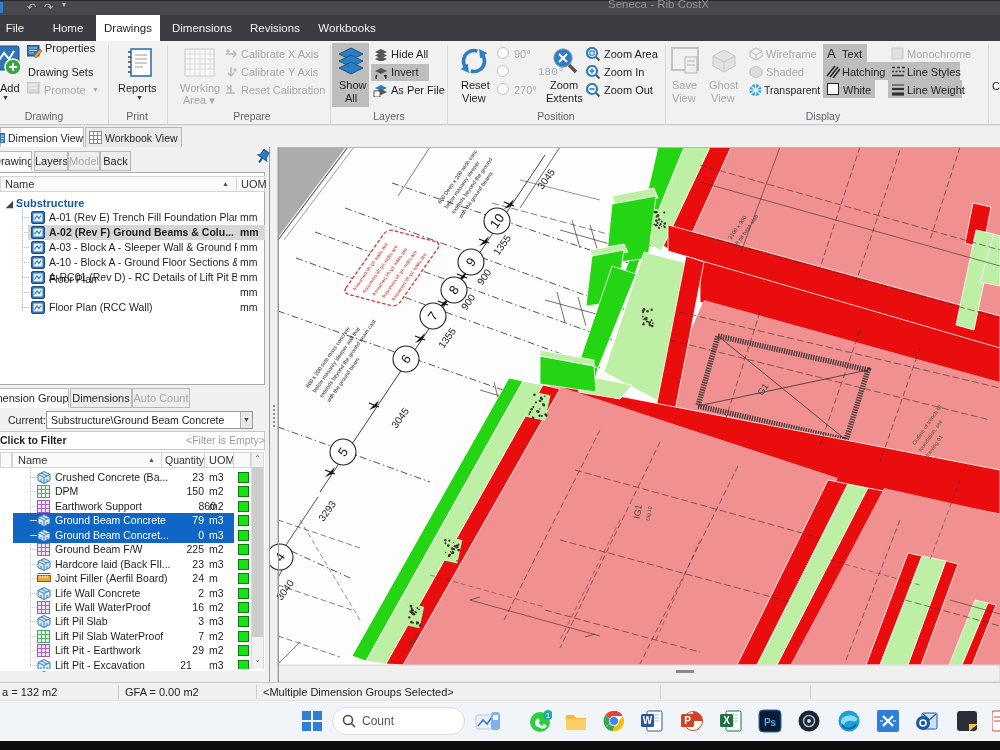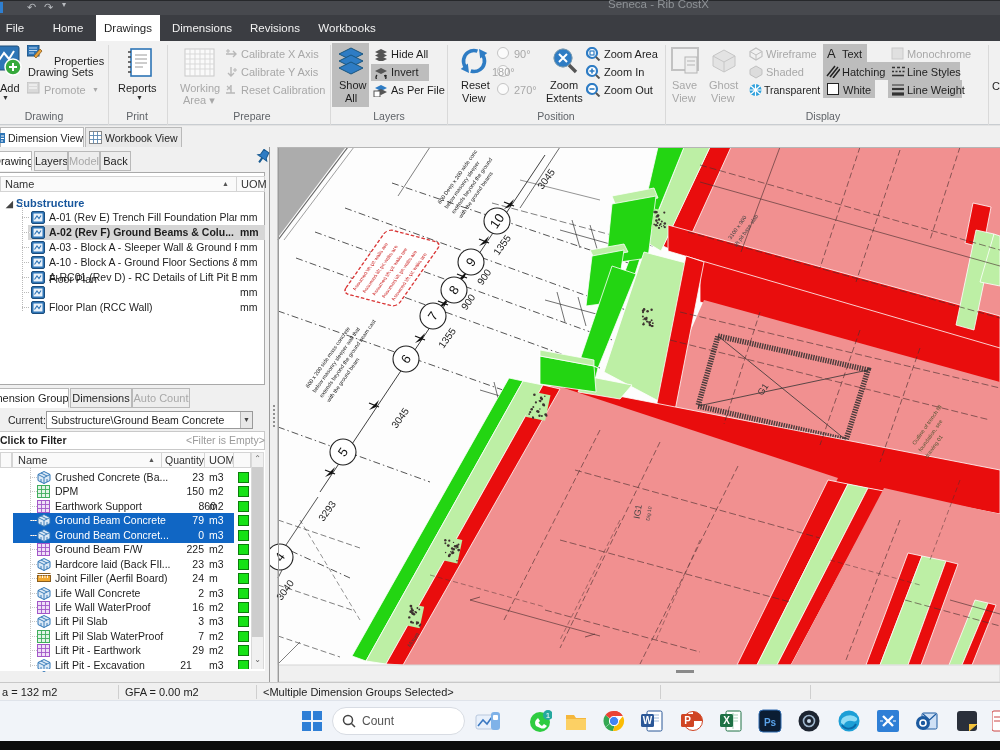"Properties" span.smalltxt { margin-left: 9px -> none; top: 14px -> 1px }
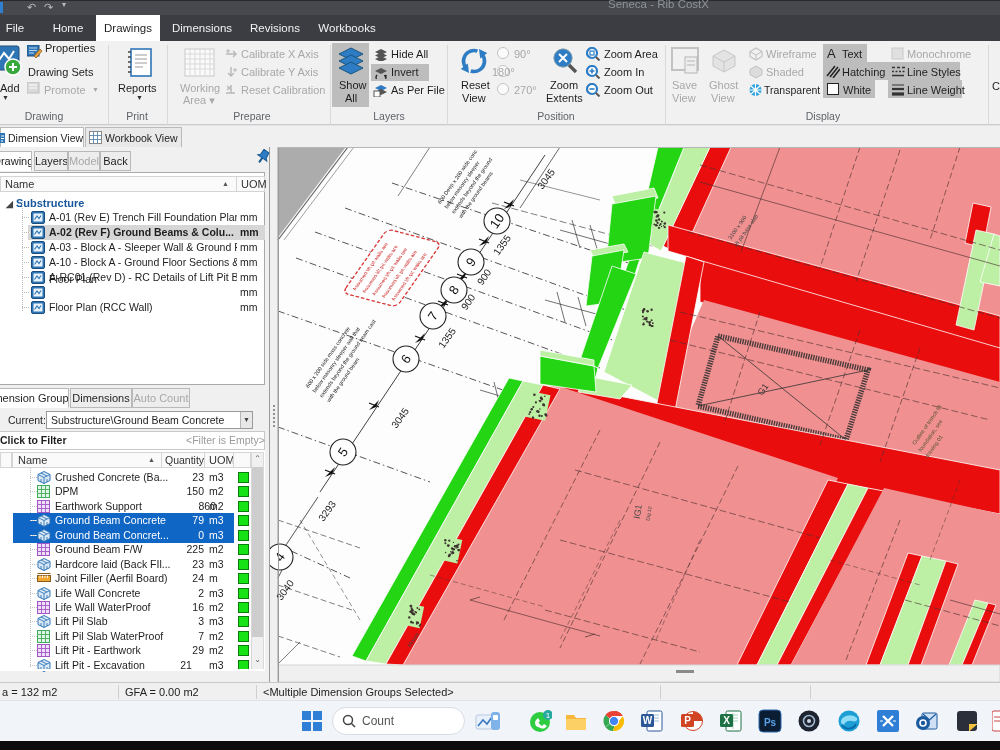"180°" span.smalltxt { font-family: none -> Liberation Mono, monospace; left: 492px -> 538px }
